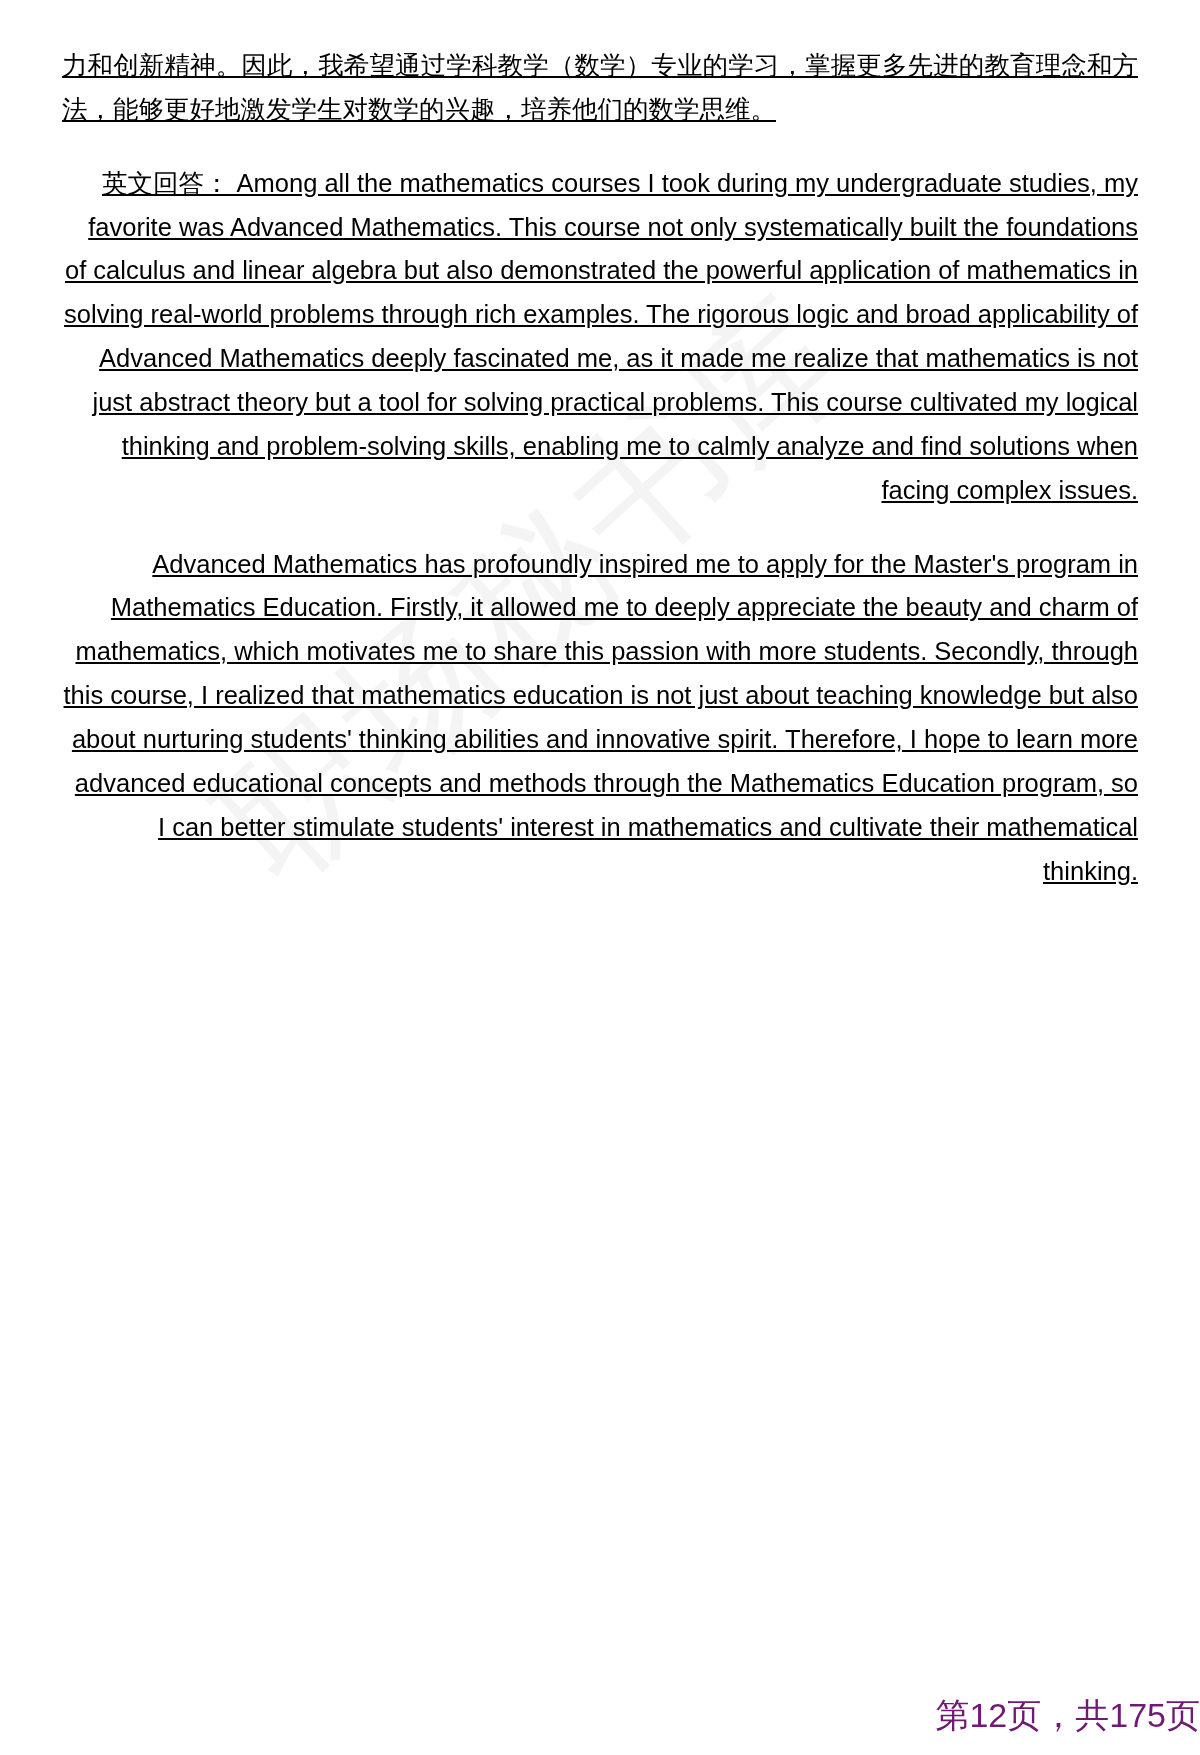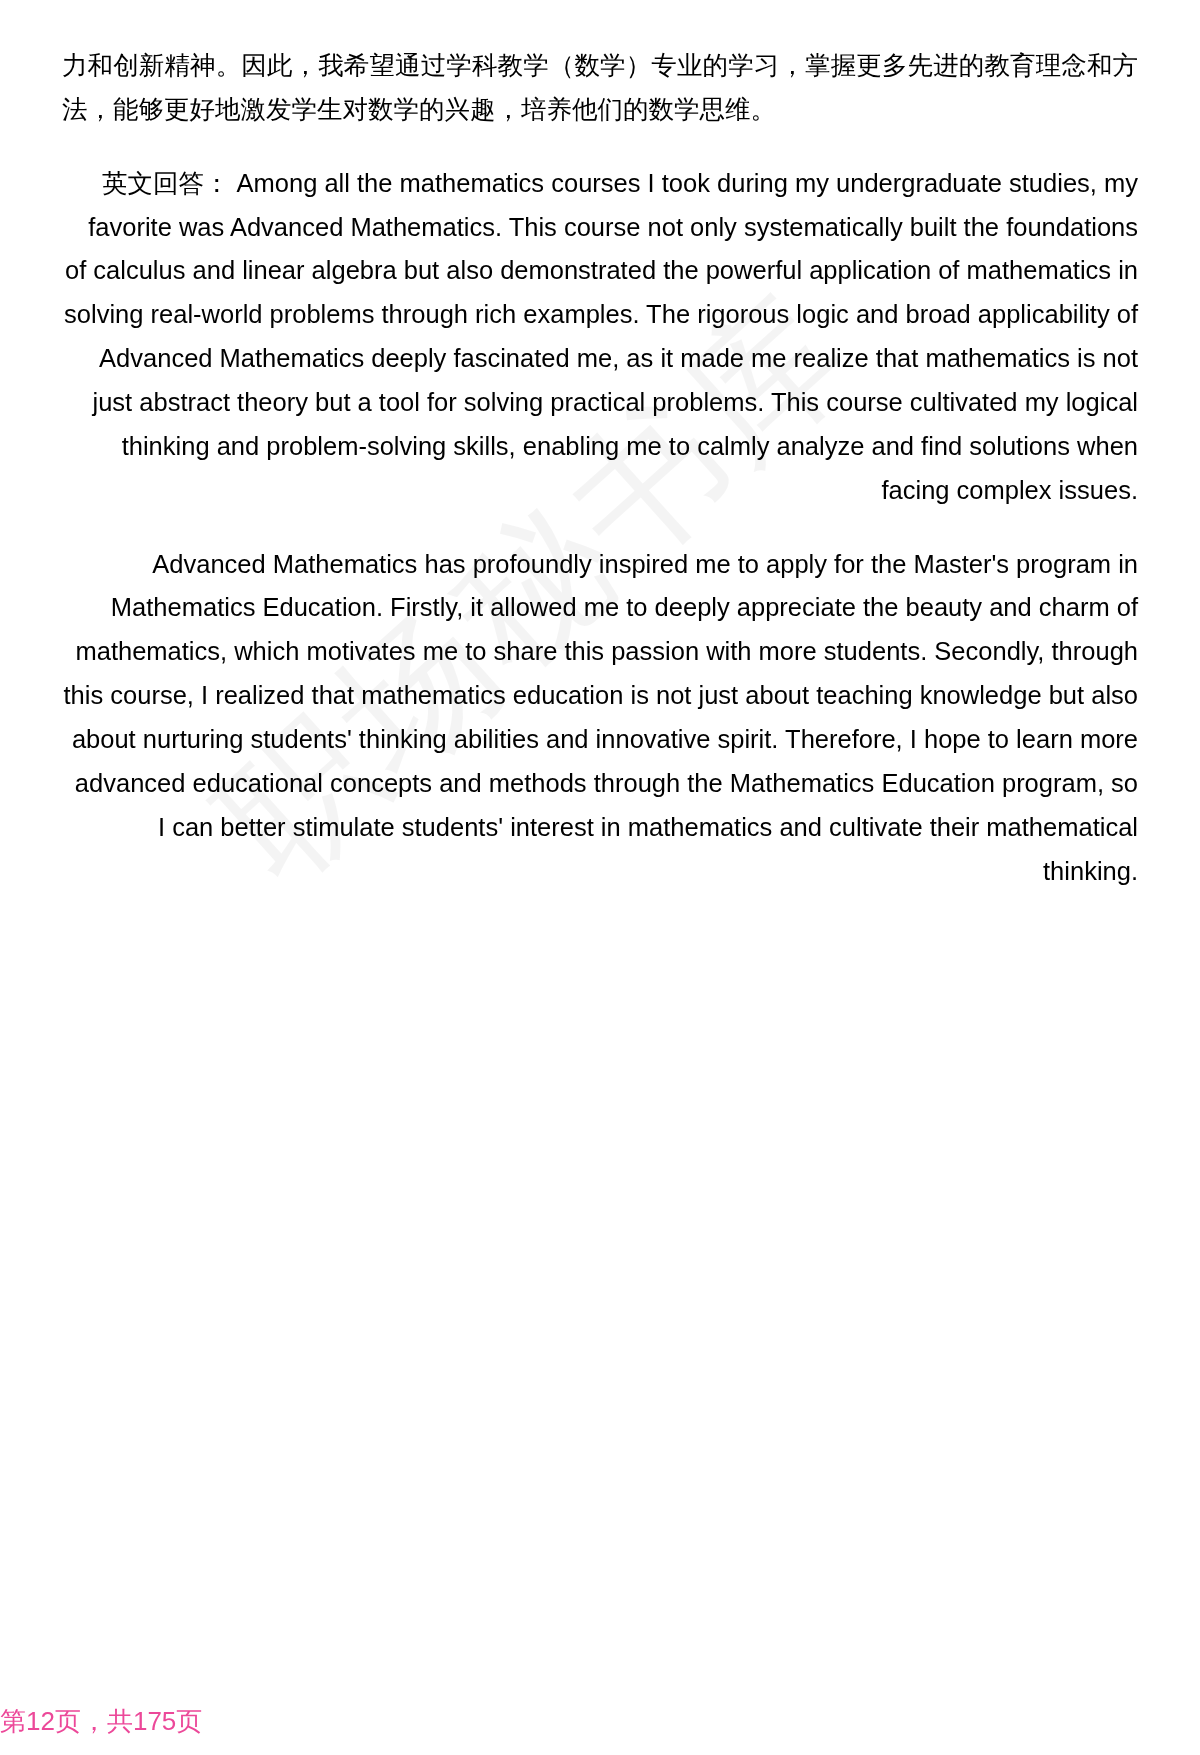"力和创新精神。因此，我希望通过学科教学（数学）专业的学习，掌握更多先进的教育理念" .page { text-decoration: none -> underline }
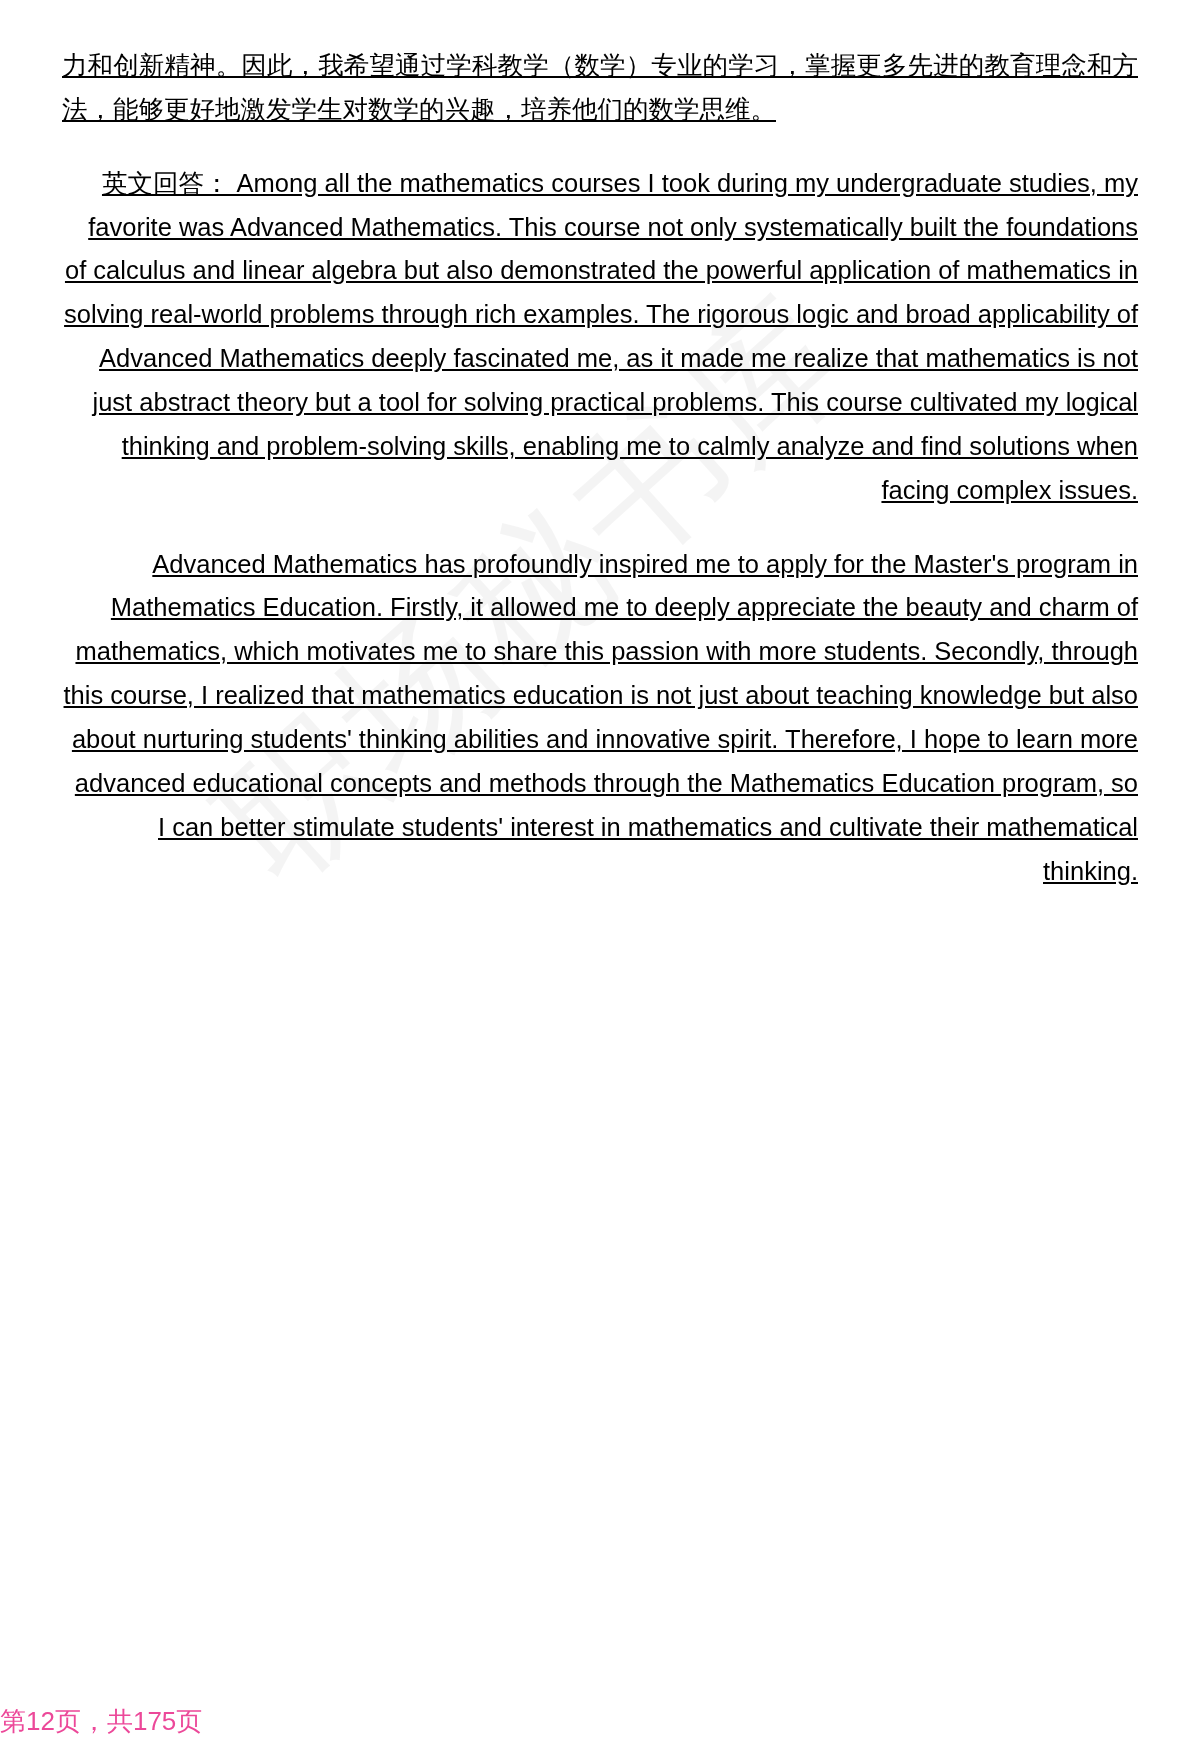"第12页，共175页" .footer { color: #ec4899 -> #701a75; font-size: 26px -> 34px; text-align: left -> right }
